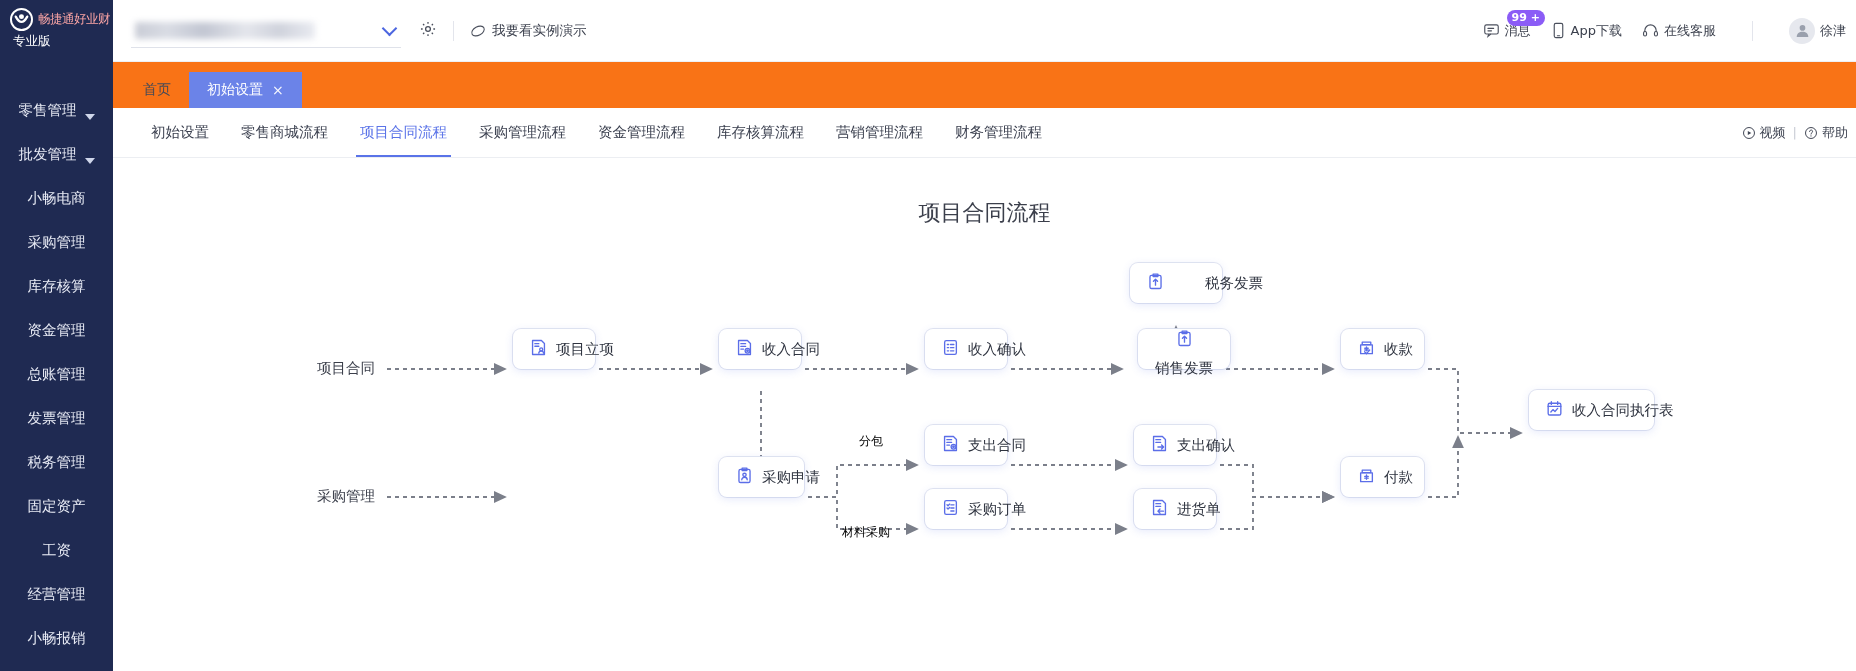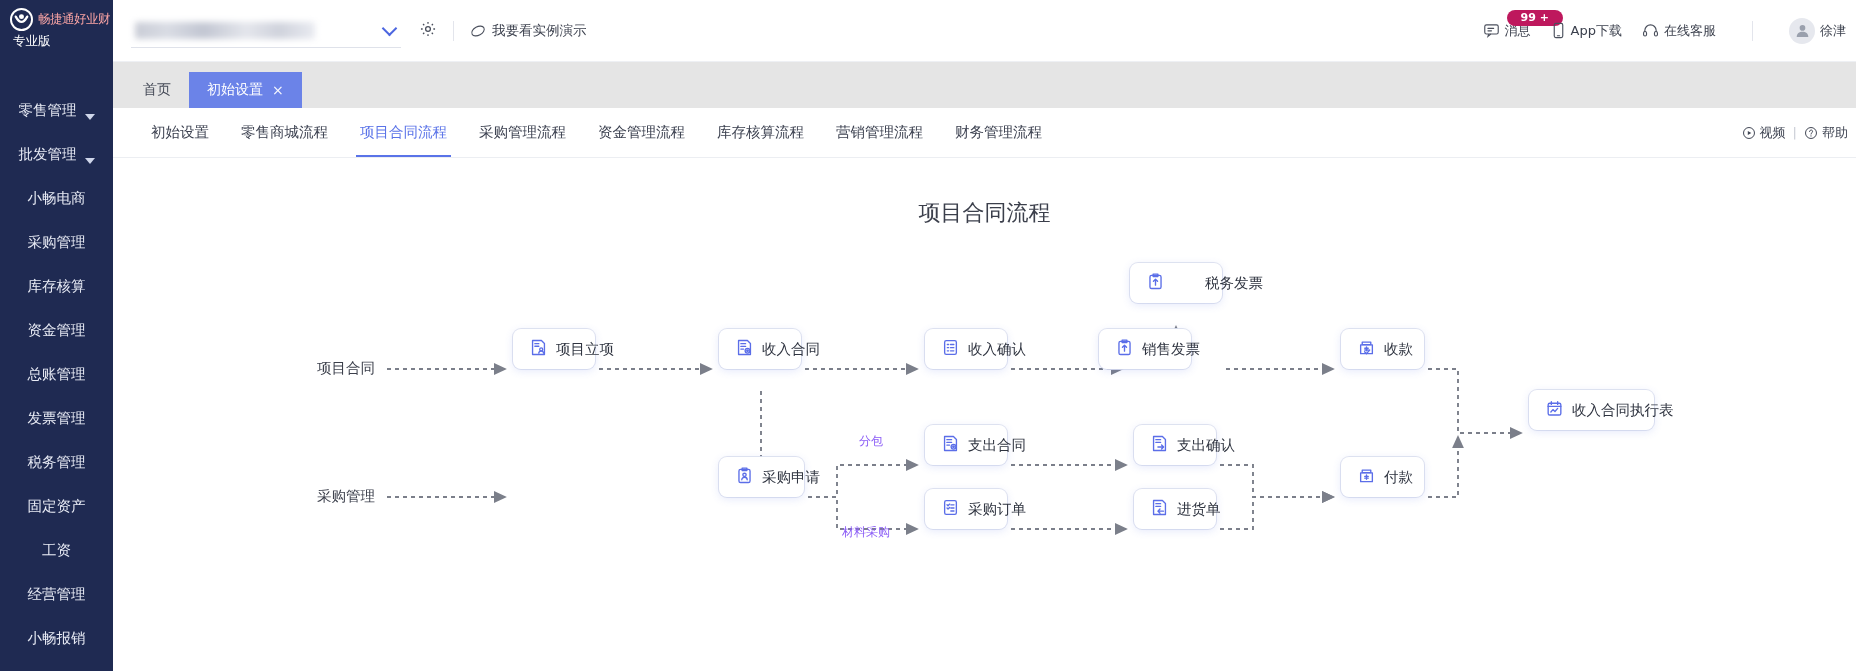"99 +" .badge { background: #be185d -> #8b5cf6; padding: 0 14px -> 0 5px }
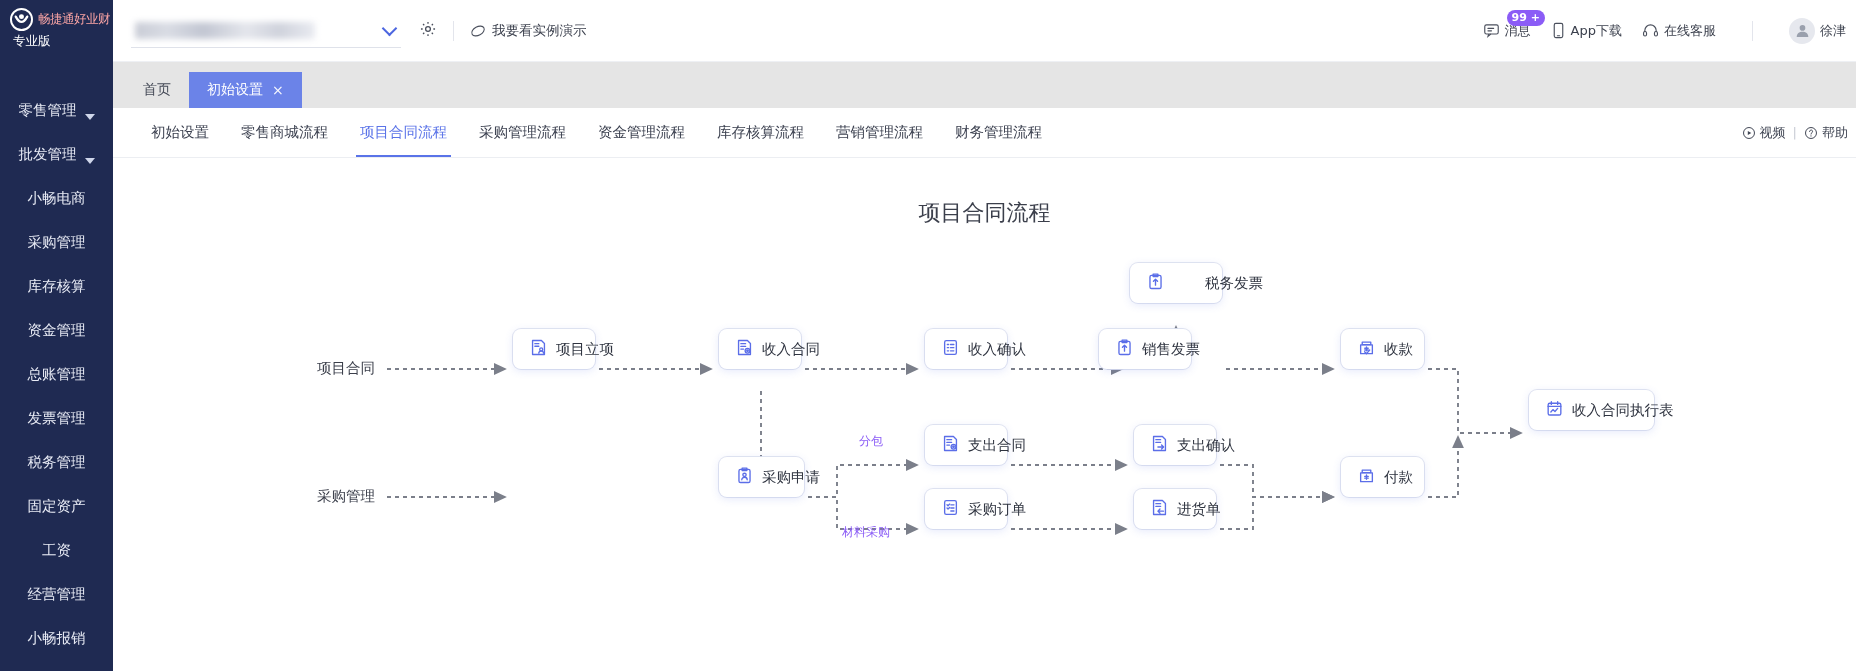"首页" .tabstrip { background: #e5e5e5 -> #f97316 }
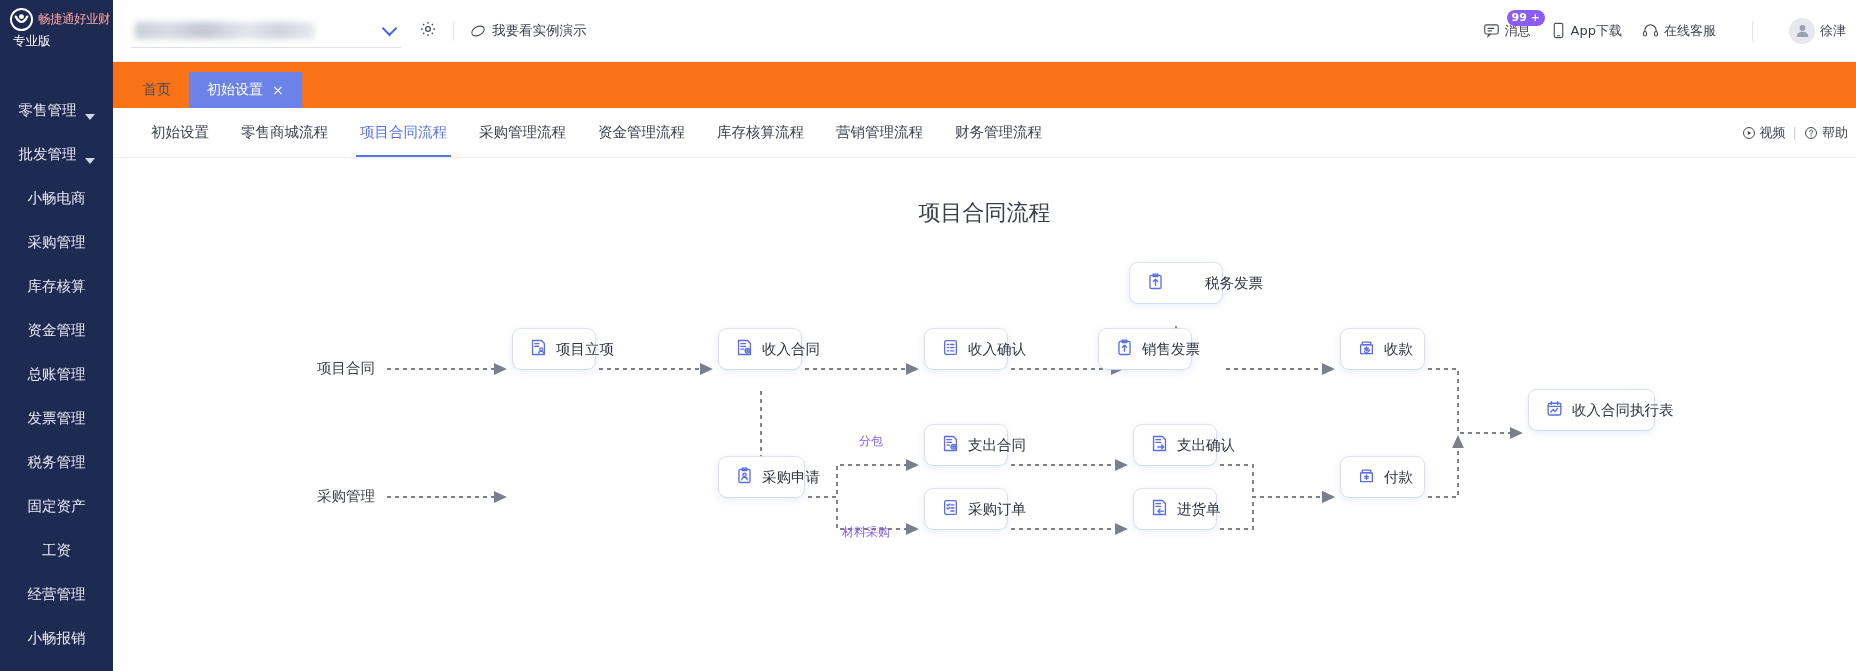"销售发票" div.node { flex-direction: none -> column; left: 986px -> 1025px }
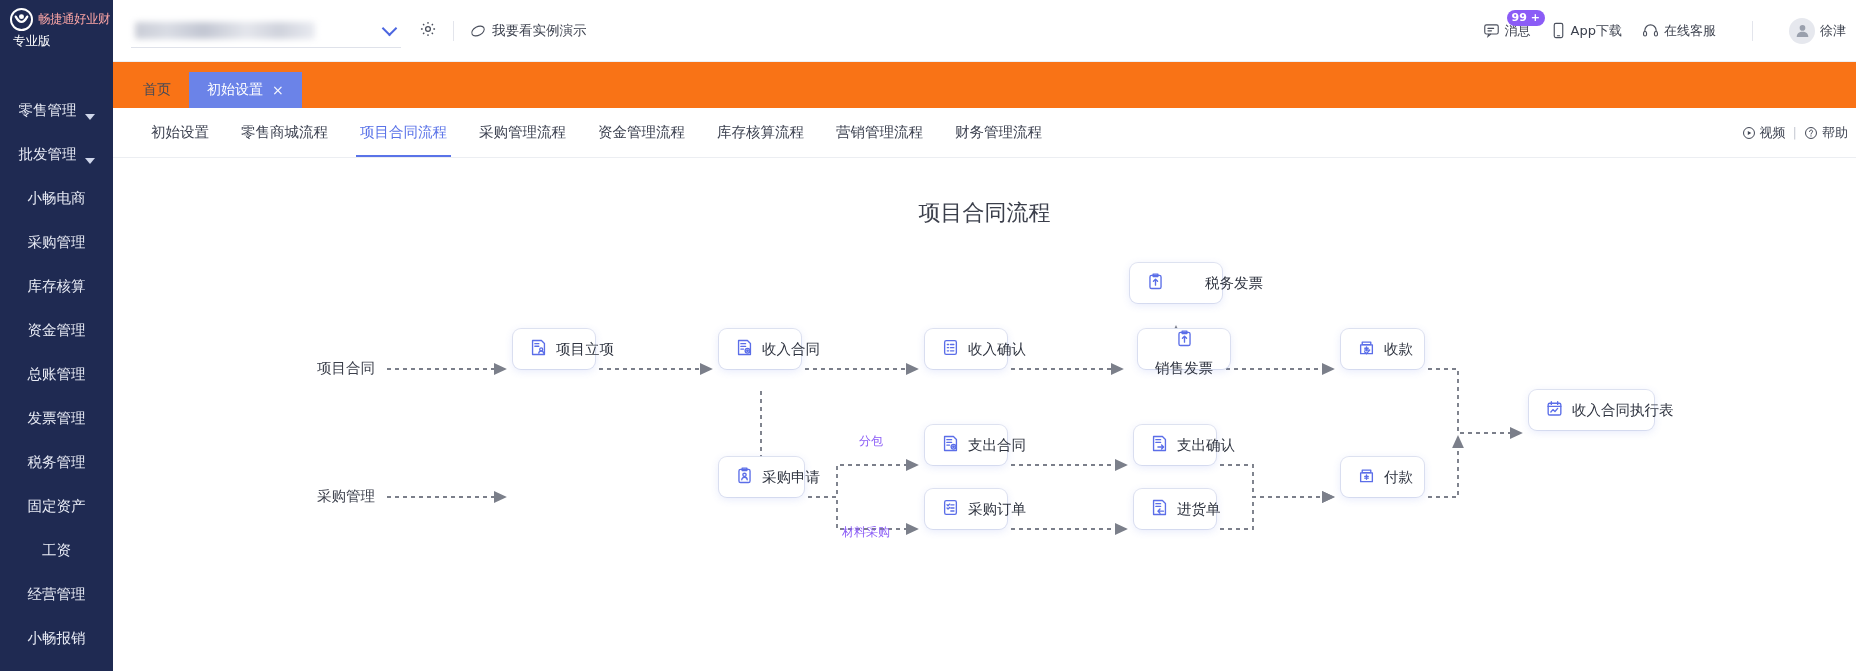"分包" .edgelabel { color: #8b5cf6 -> #000000 }
